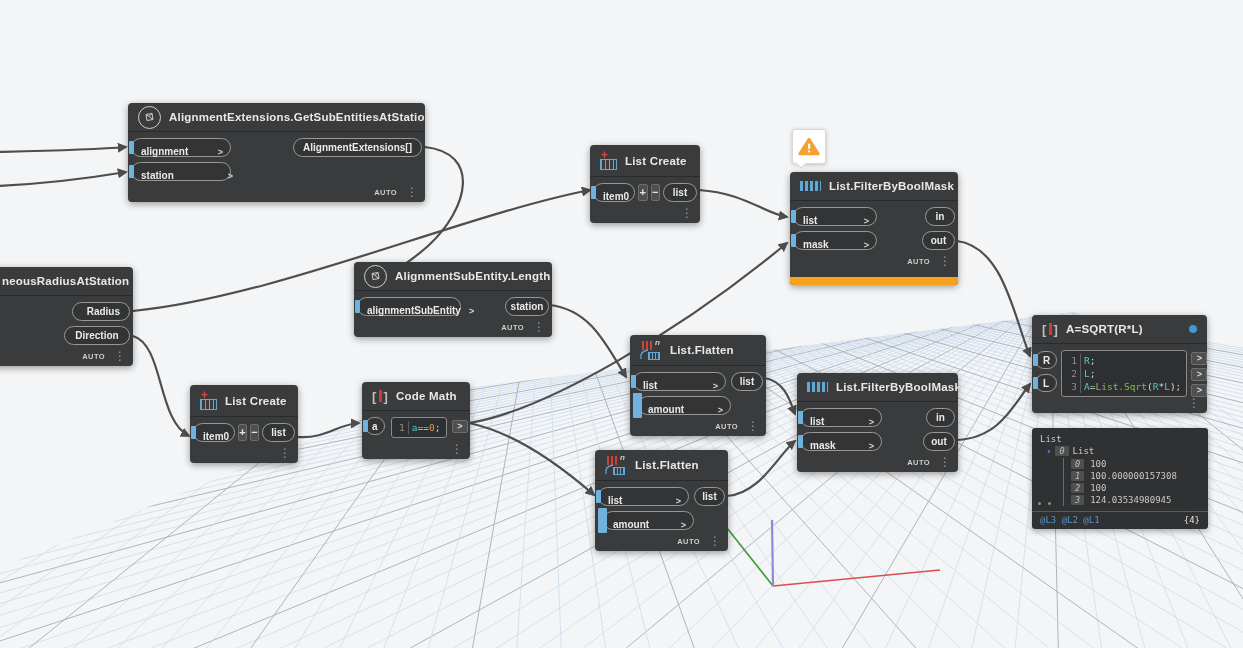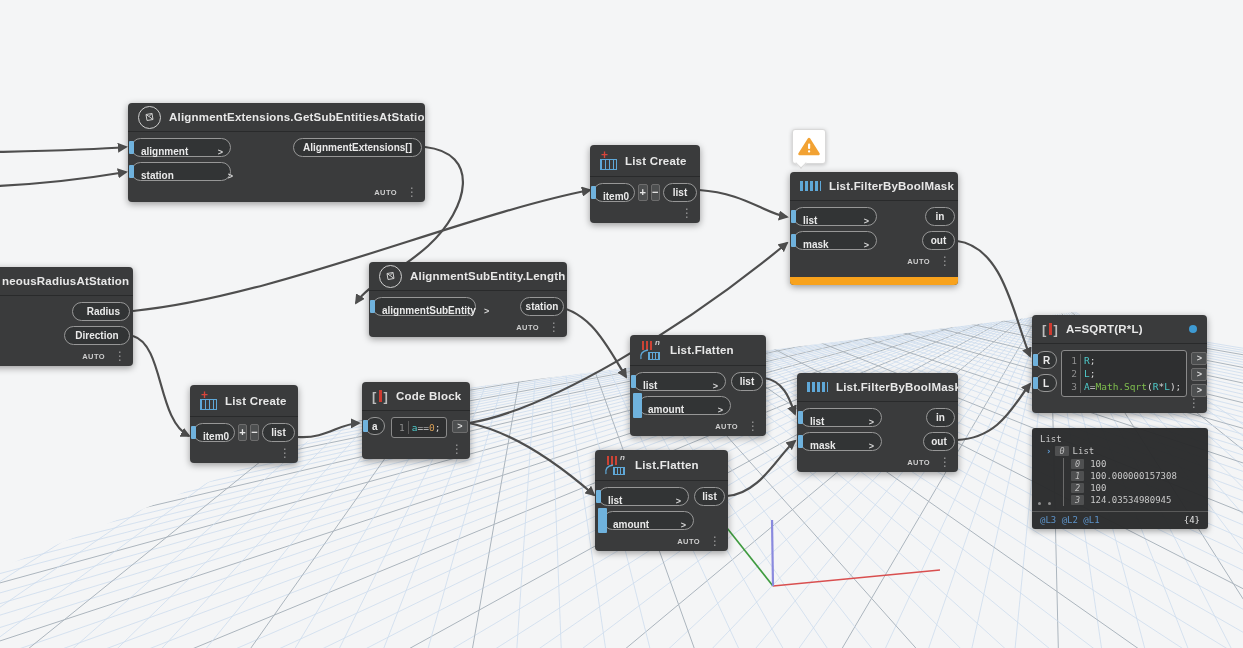"AlignmentSubEntity.Length" div.node { left: 369px -> 354px }
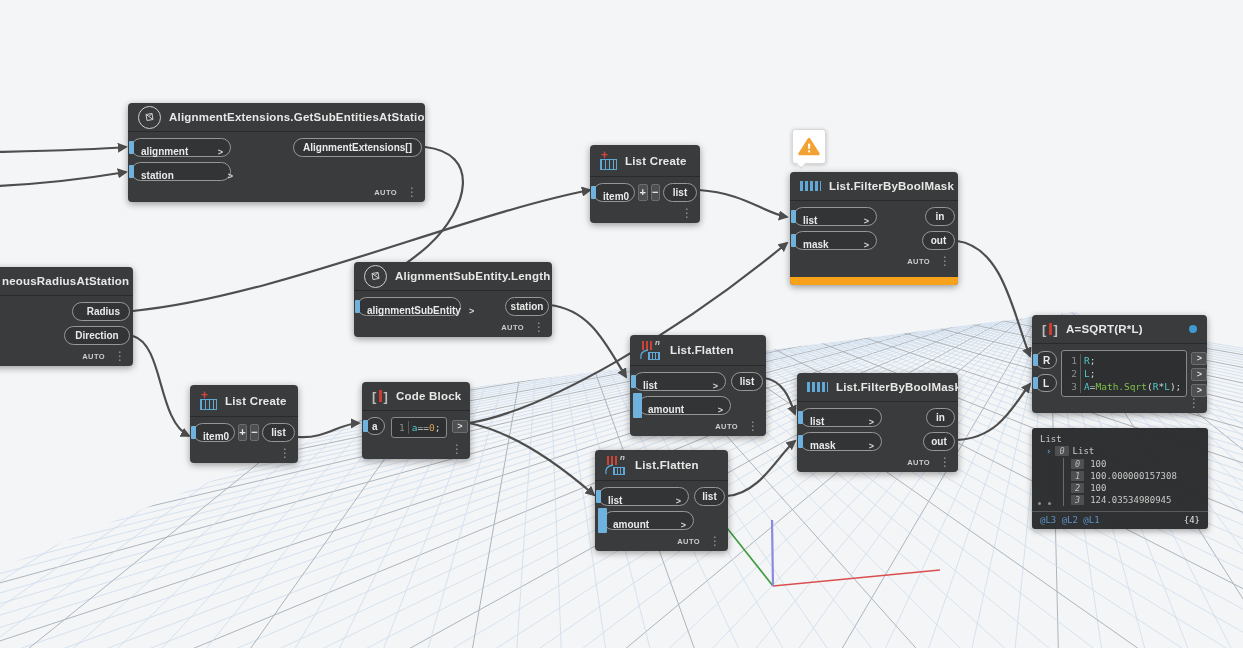"Math.Sqrt" span.tcls { text: Math.Sqrt -> List.Sqrt }
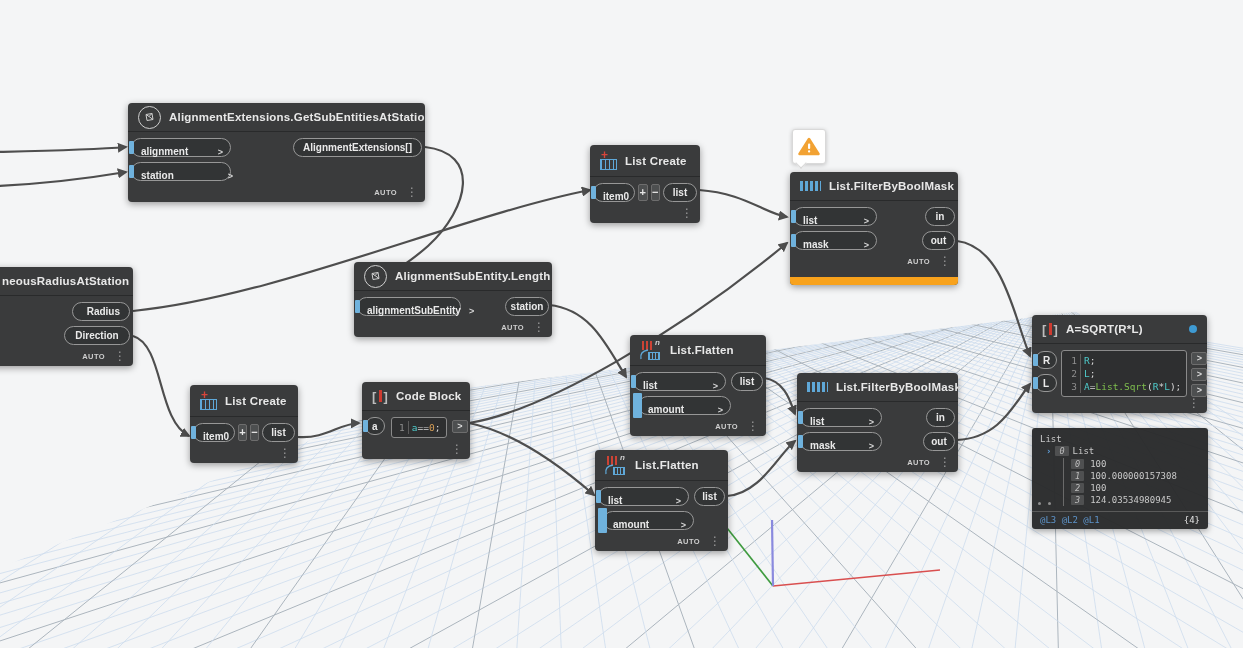"Code Block" span { text: Block -> Math }
